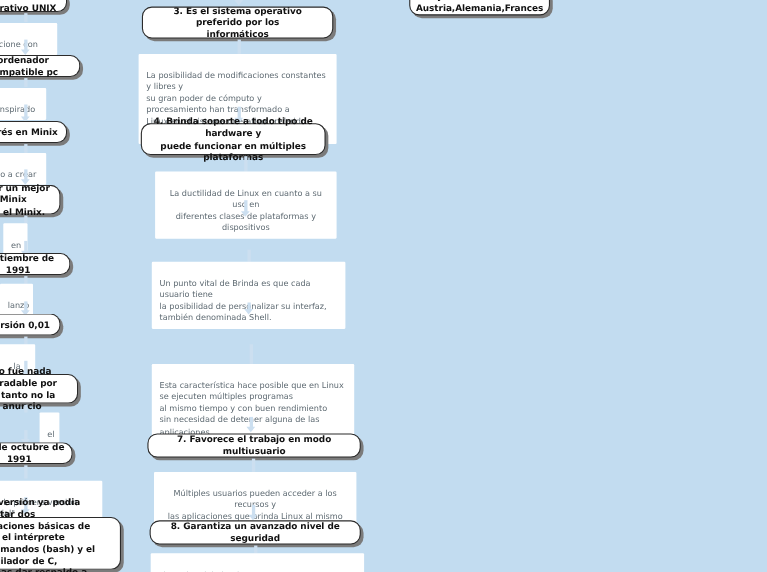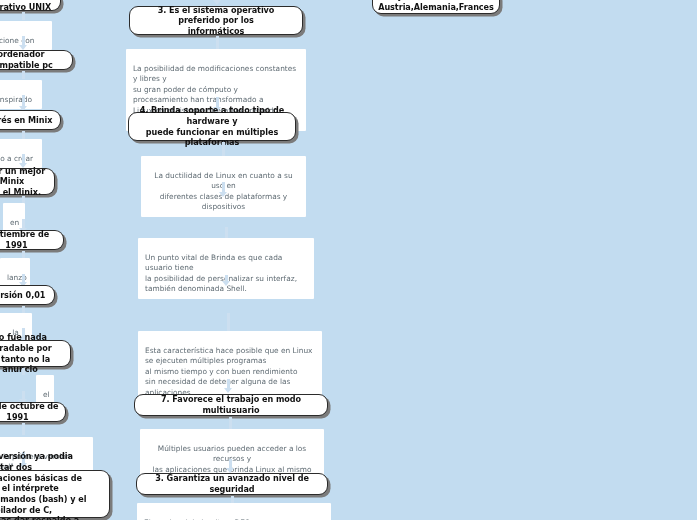"3. Garantiza un avanzado nivel" span { text: 3 -> 8 }
